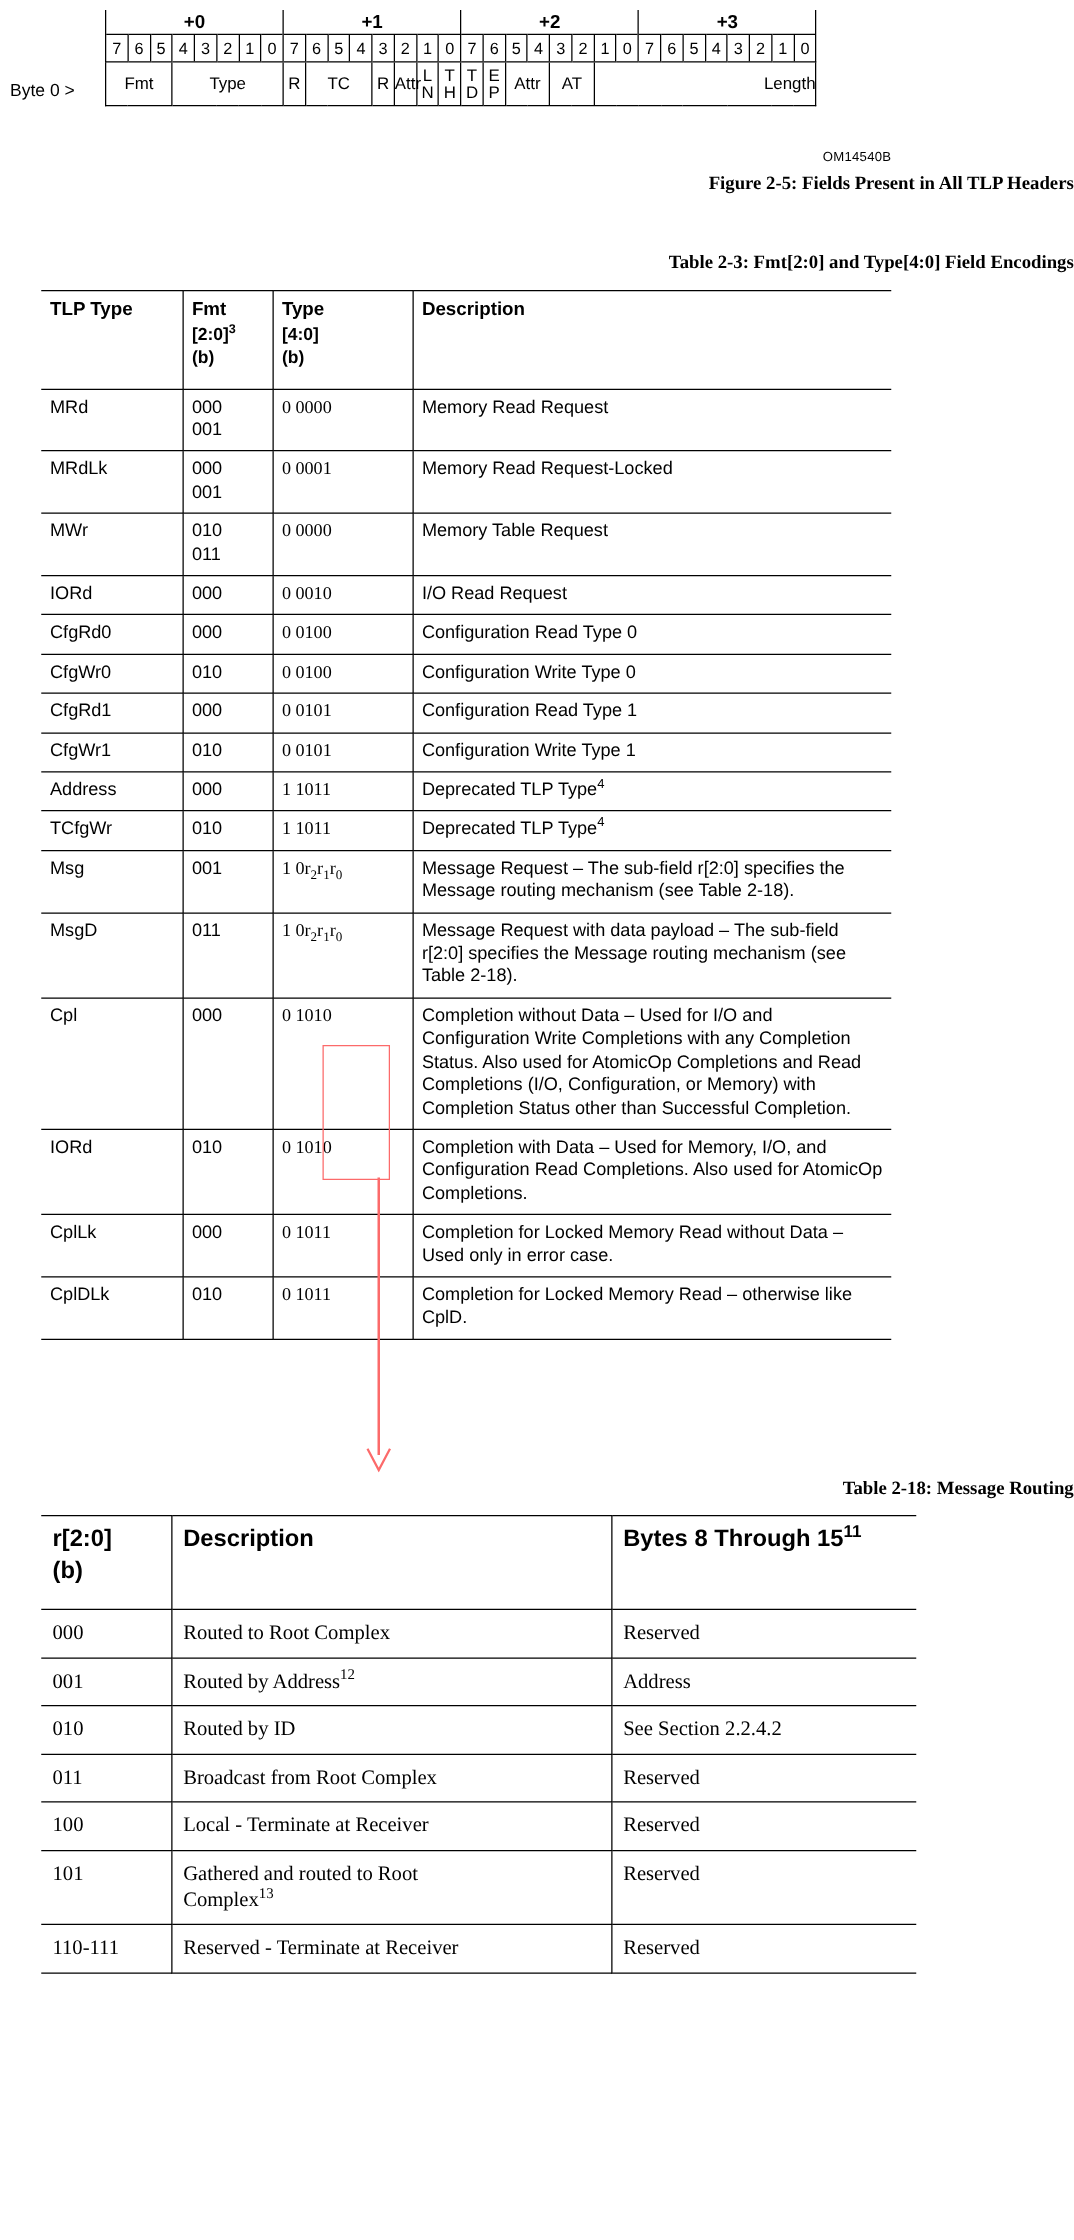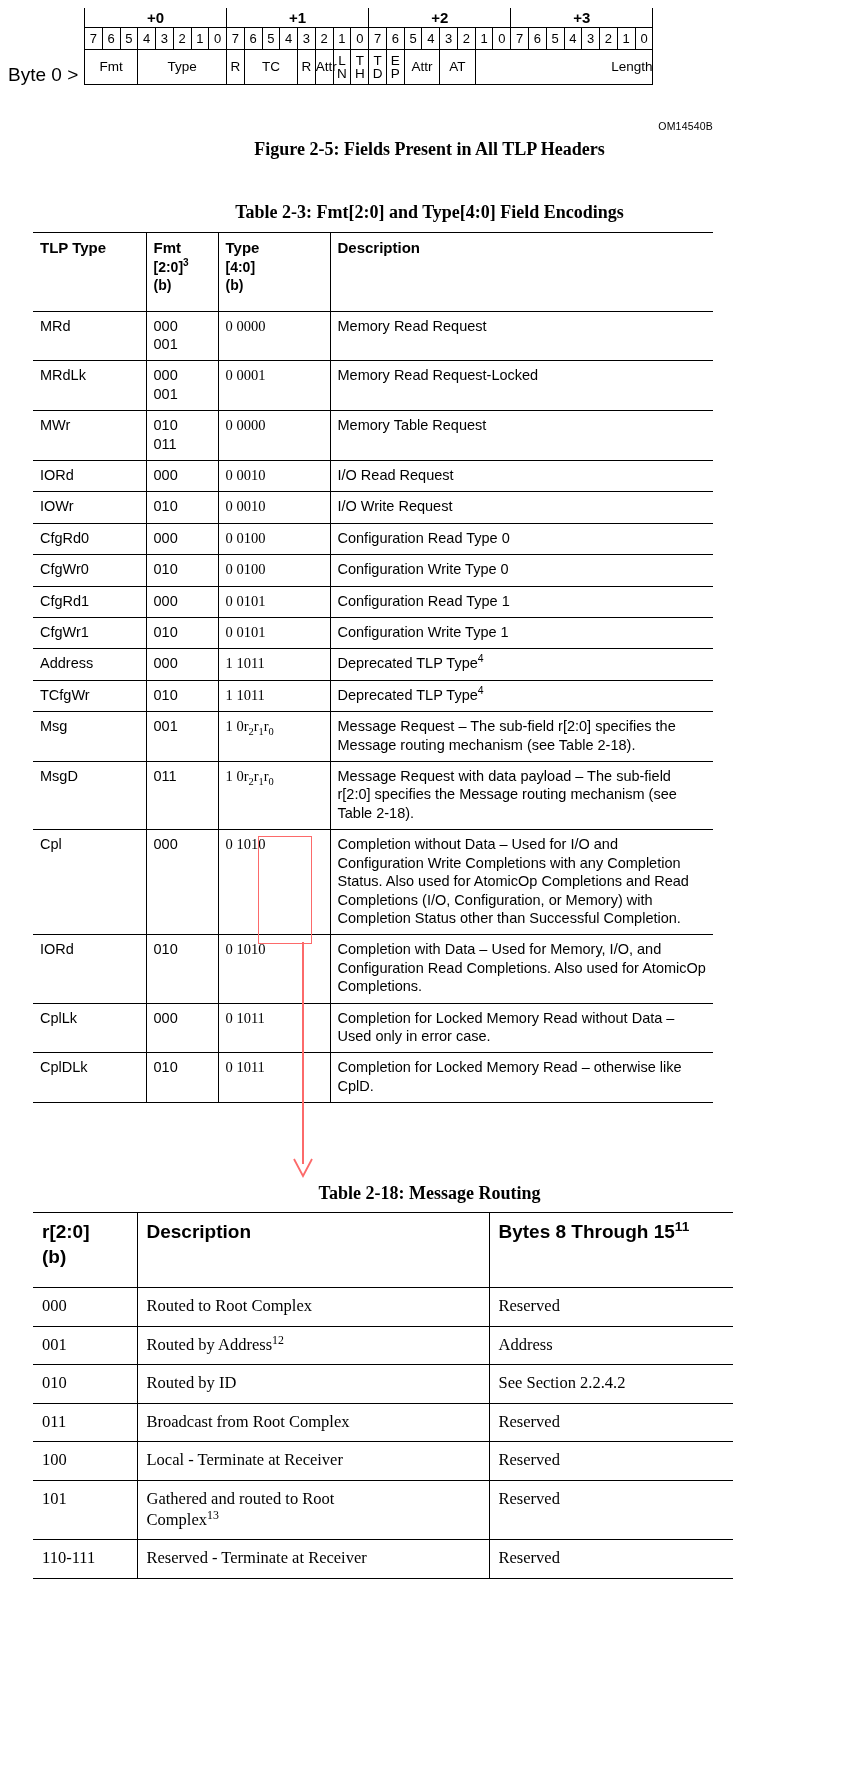"Byte 0 >" .byte0-label { font-size: 19px -> 14px }
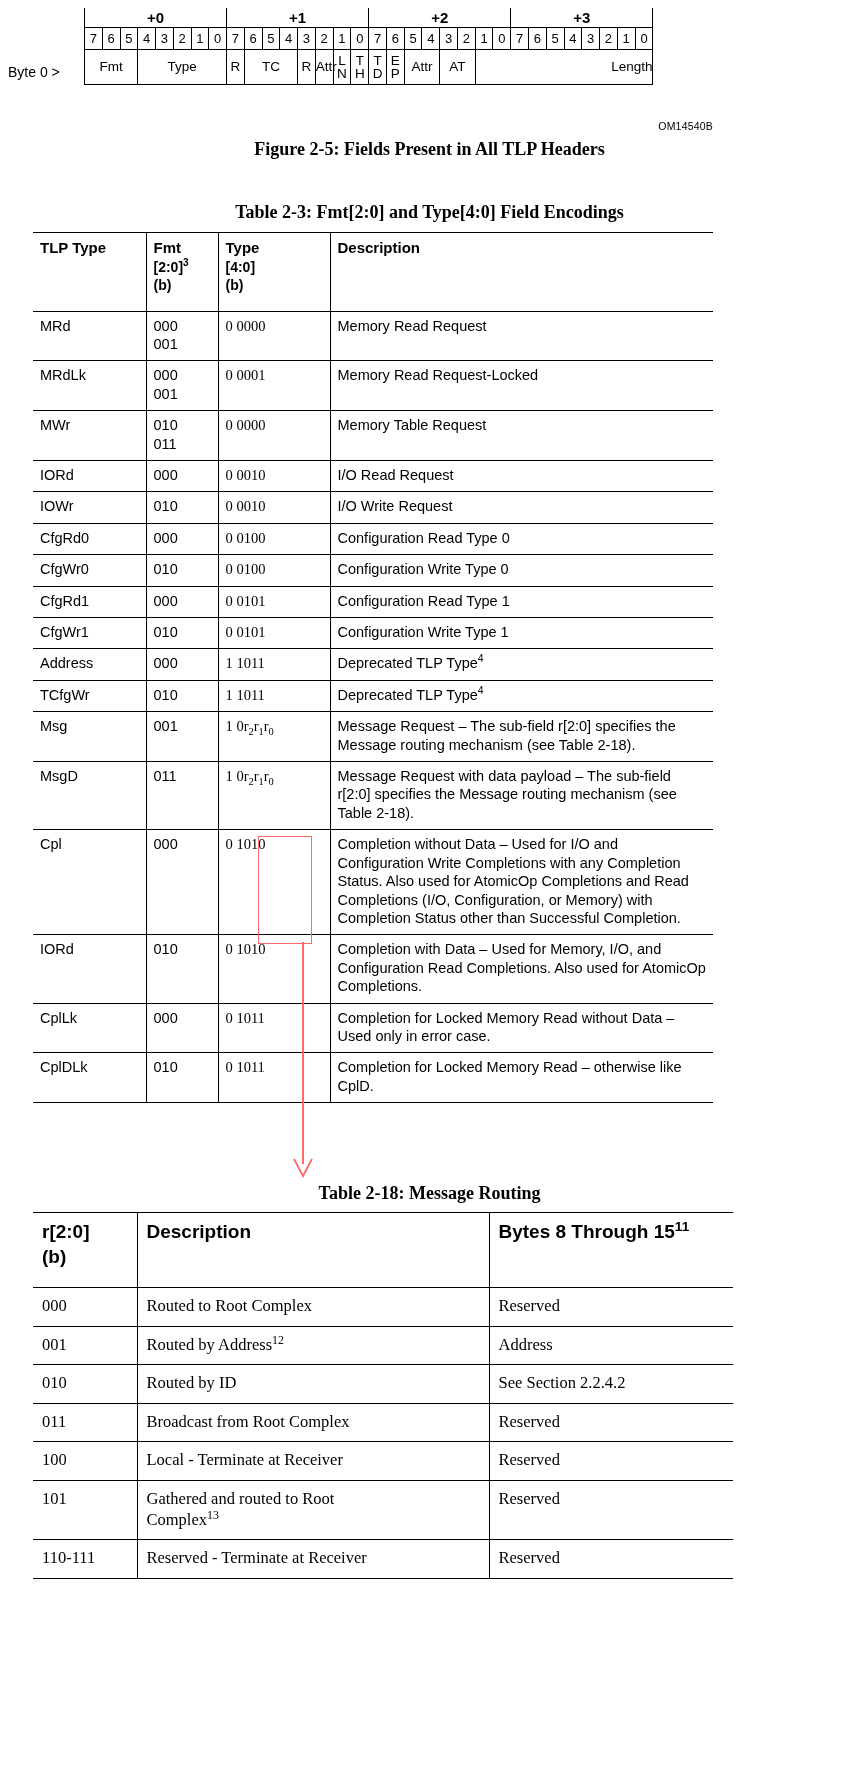"Figure 2-5: Fields Present in" .caption { font-size: 18px -> 15px; text-align: center -> right }
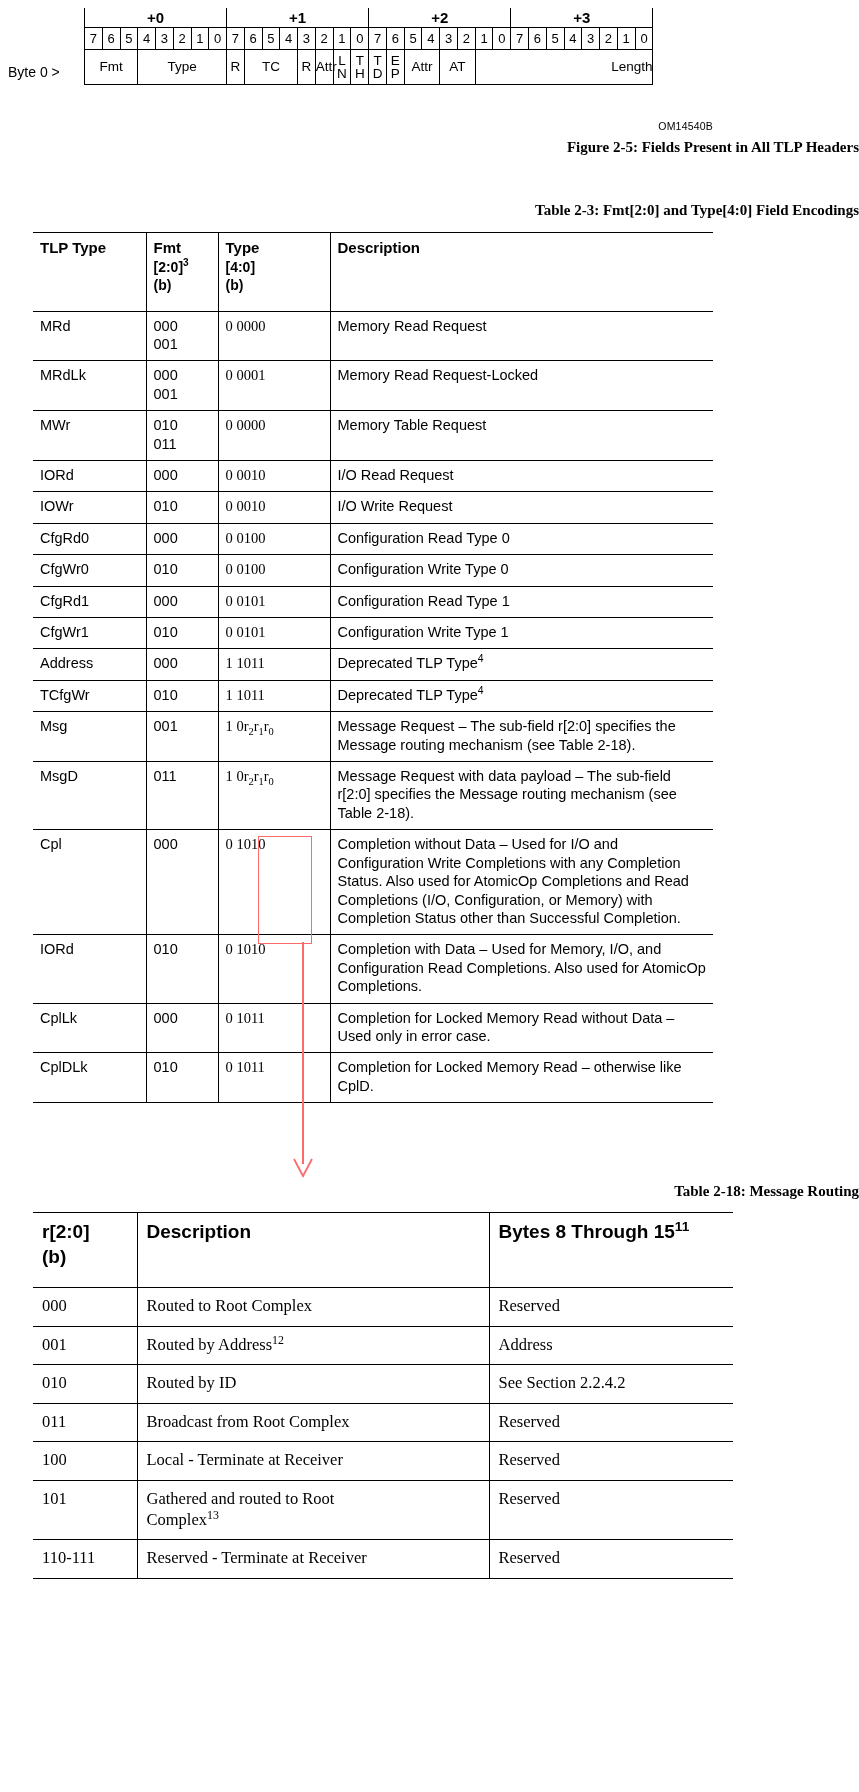"IOWr" tr { html: <tr> <td>IOWr</td> <td>010</td> <td>0 0010</td> <td>I/O Write Request</td> </tr> -> none }
